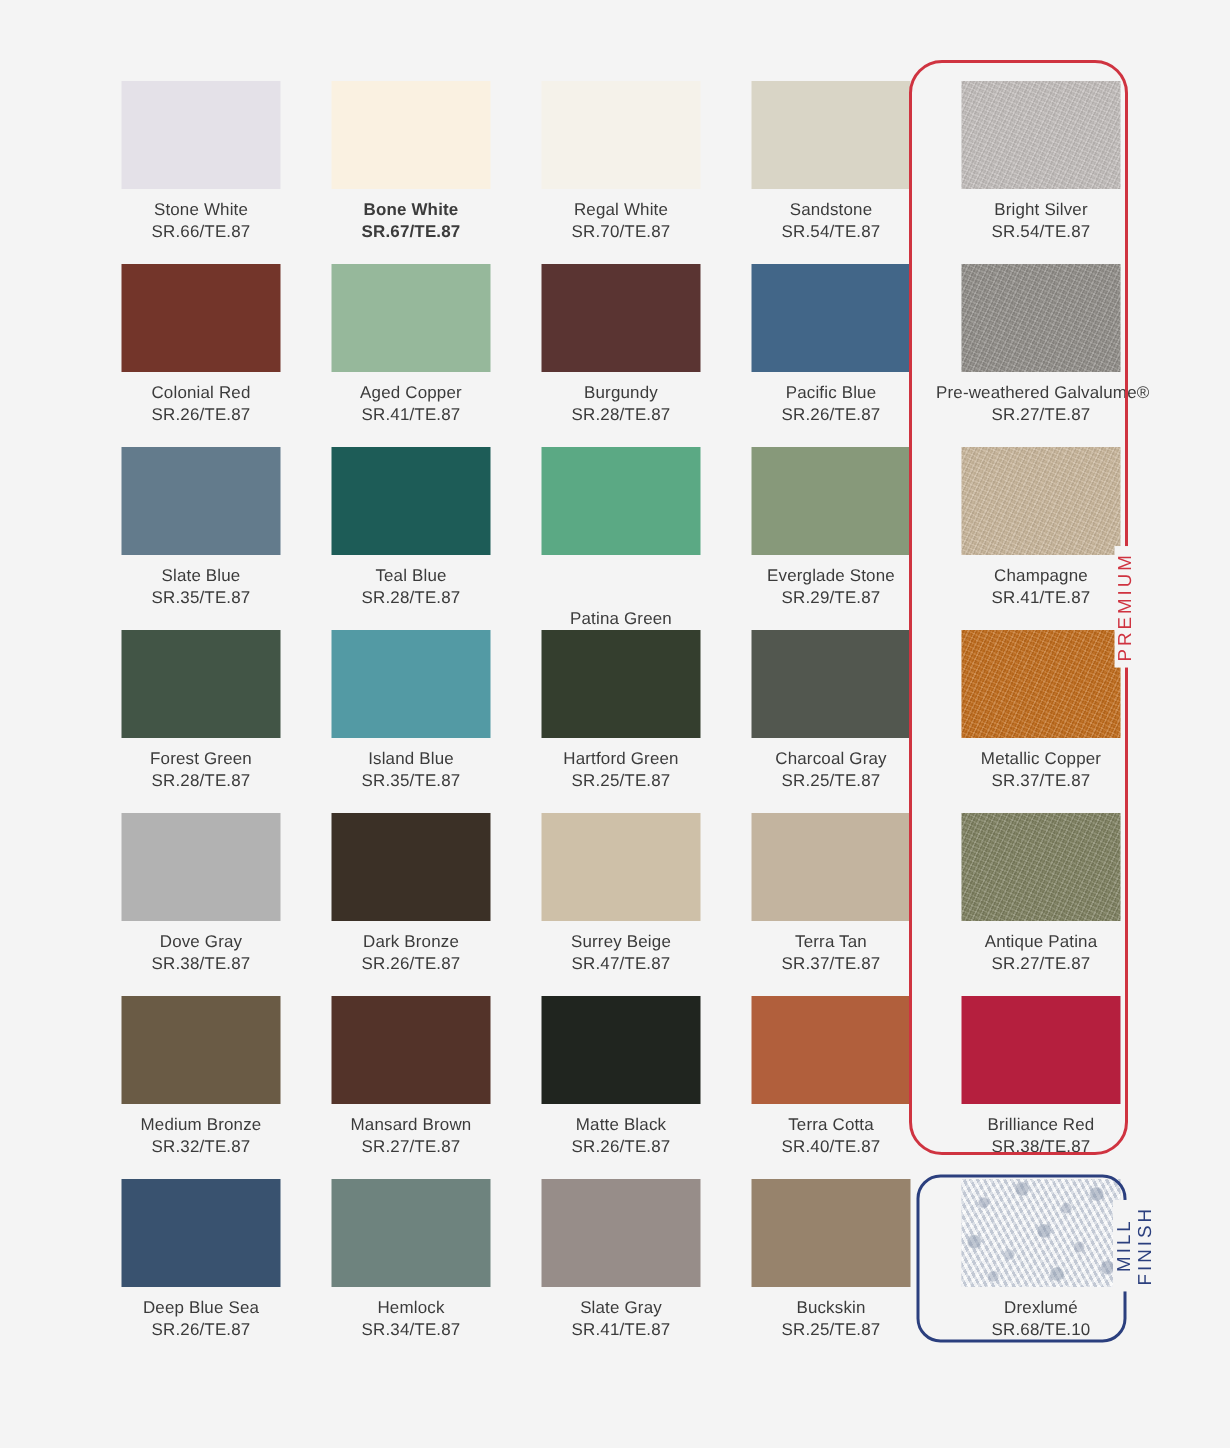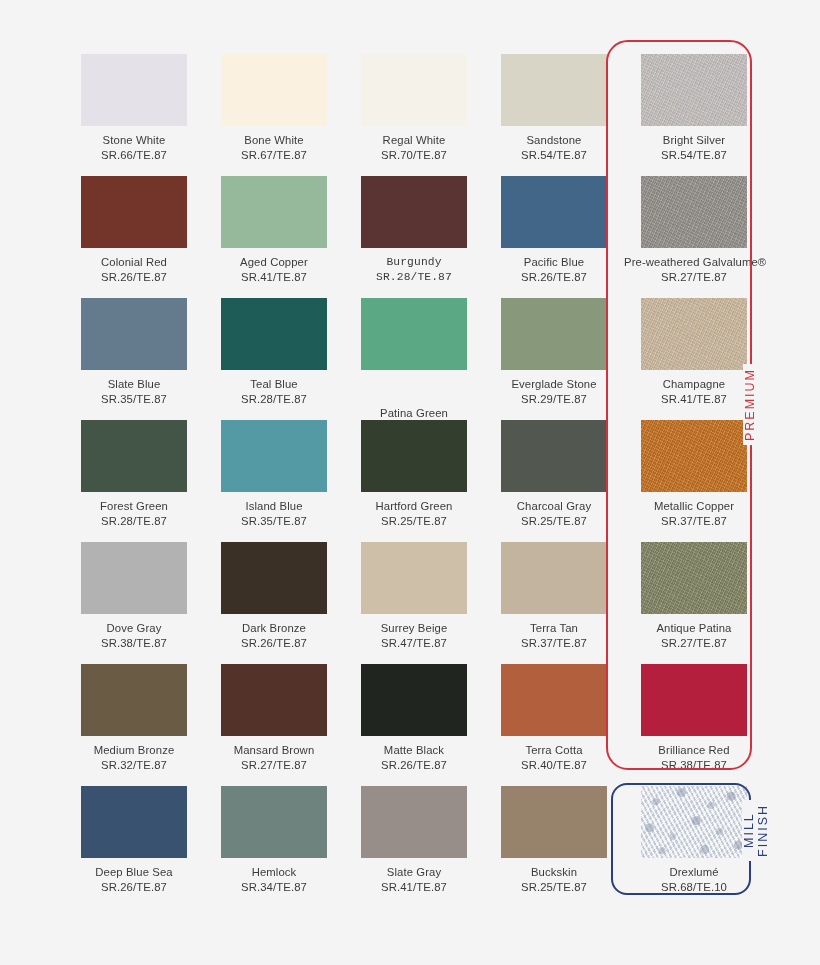"Bone White" div.swatch-caption { font-weight: none -> bold }
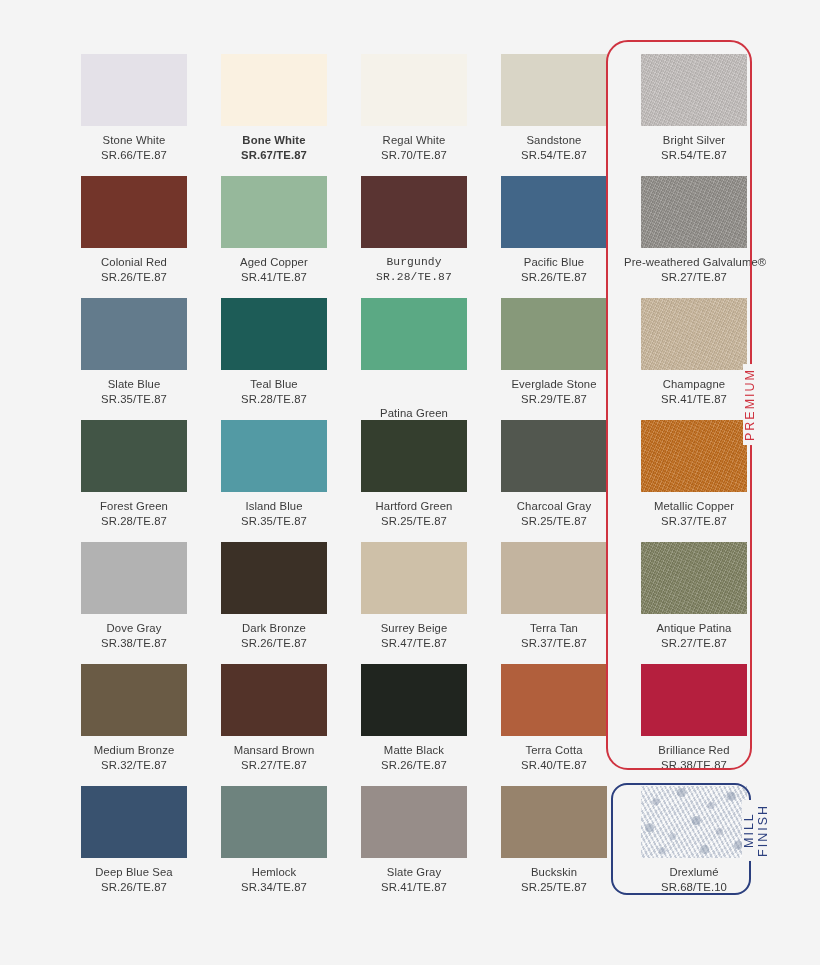"Burgundy" div.swatch-caption { font-family: Liberation Mono, monospace -> none }
